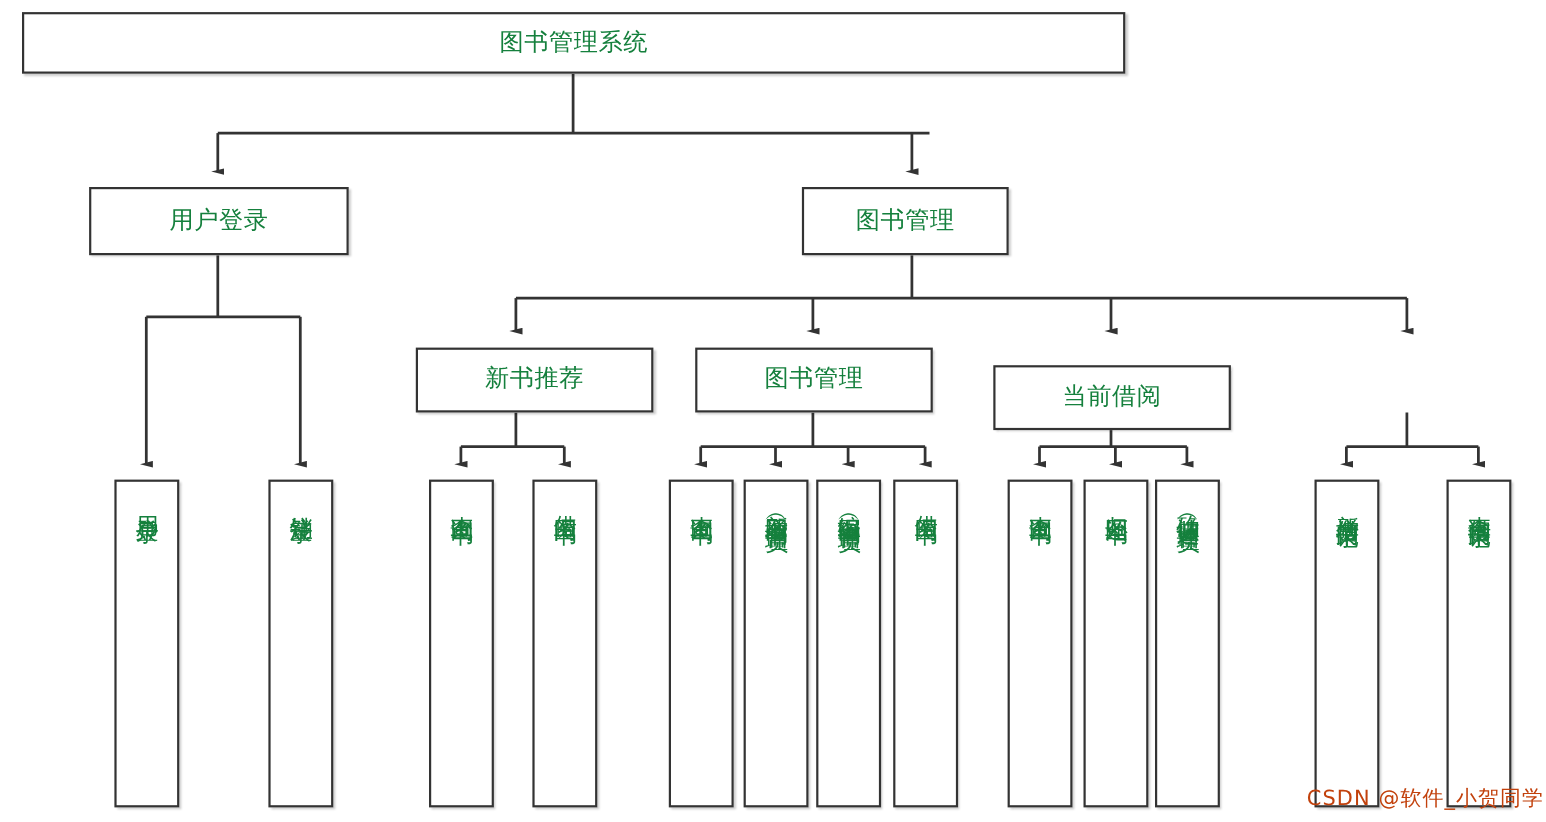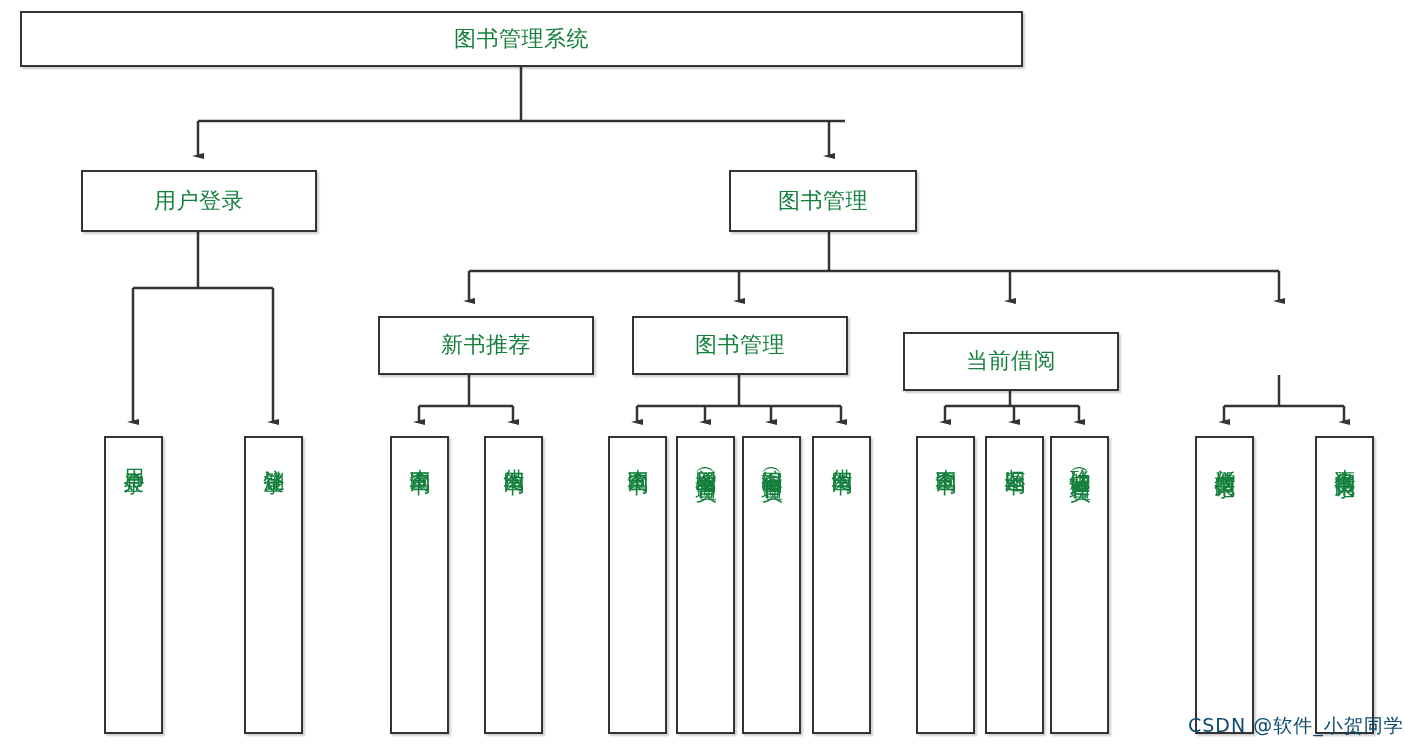"CSDN @软件_小贺同学" .watermark { color: #0c4a6e -> #c2410c }
